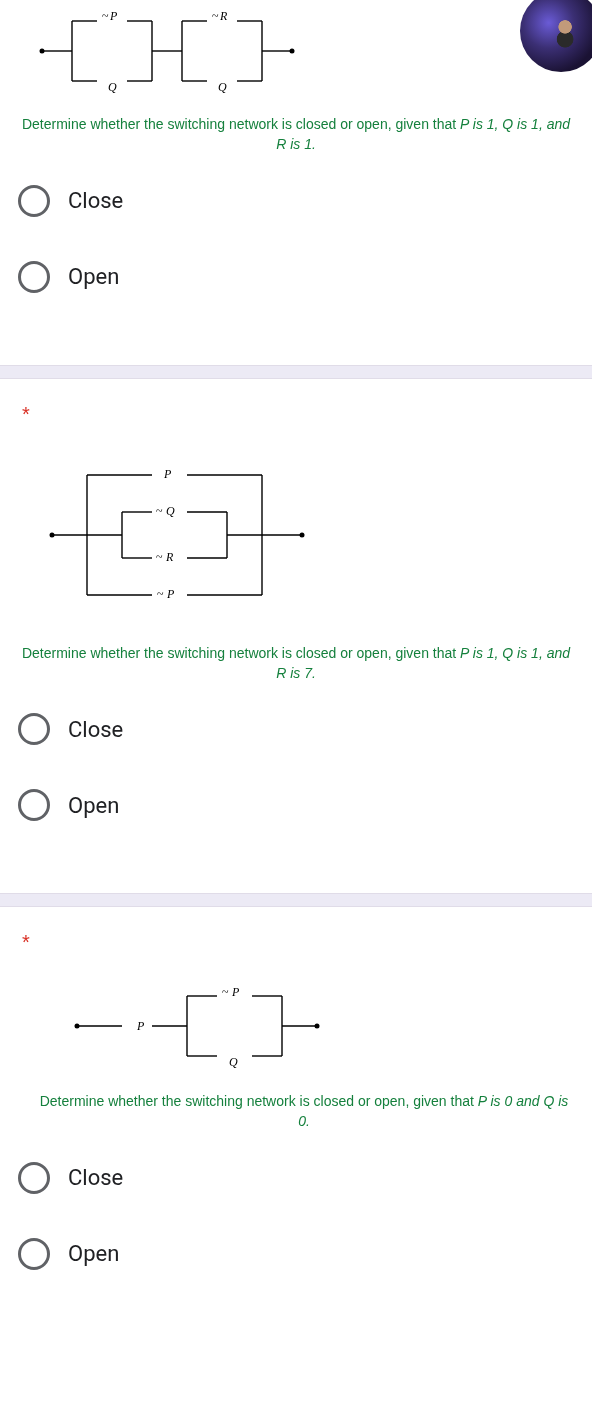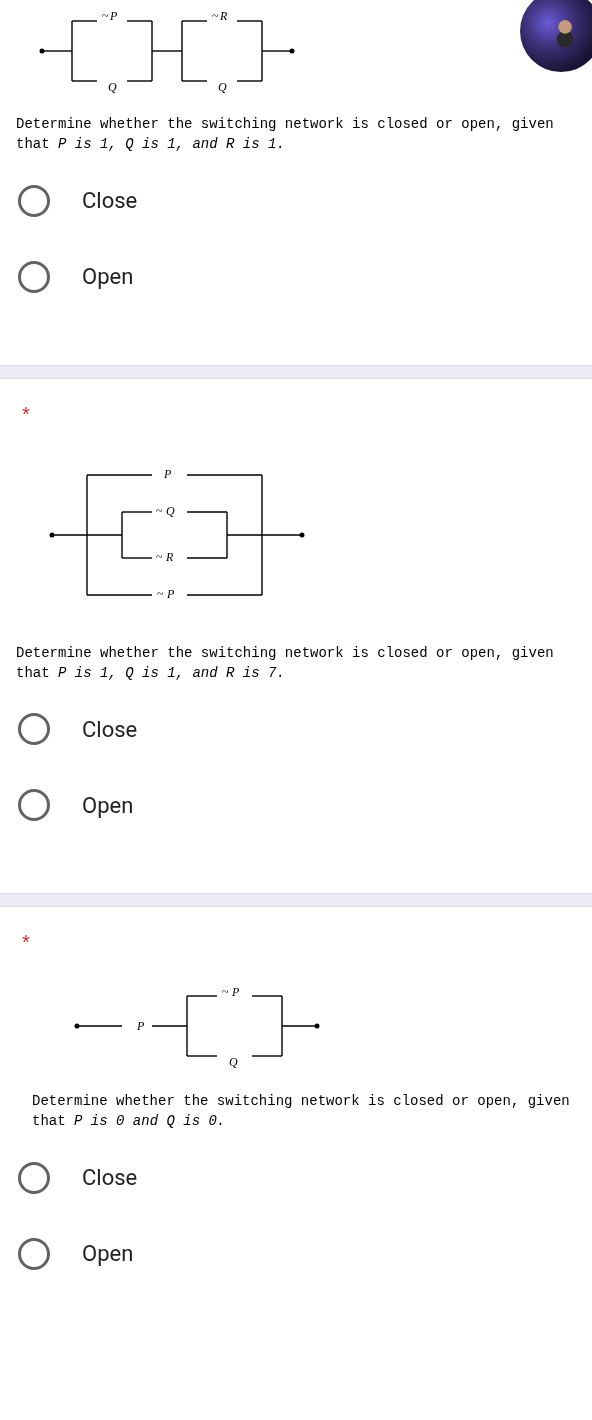"Determine whether the switching network" .prompt-text { color: #000000 -> #15803d; font-family: Liberation Mono, monospace -> Liberation Sans, sans-serif; text-align: none -> center }
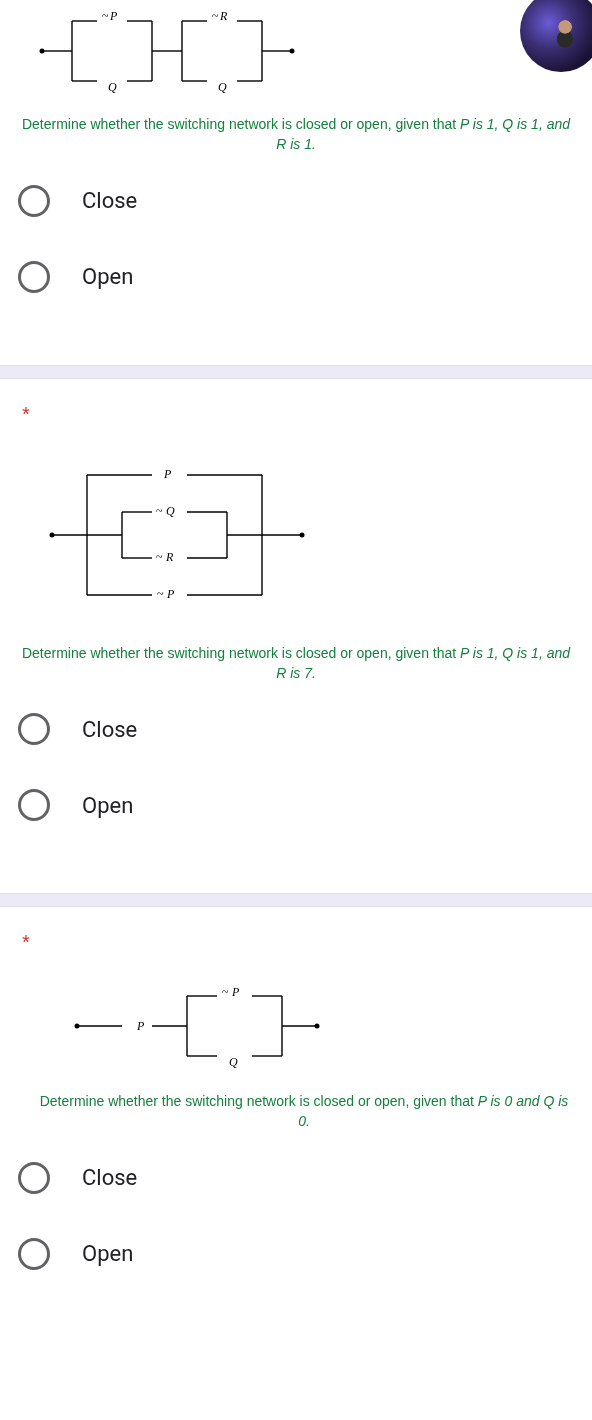"Close" .option-row { gap: 32px -> 18px }
